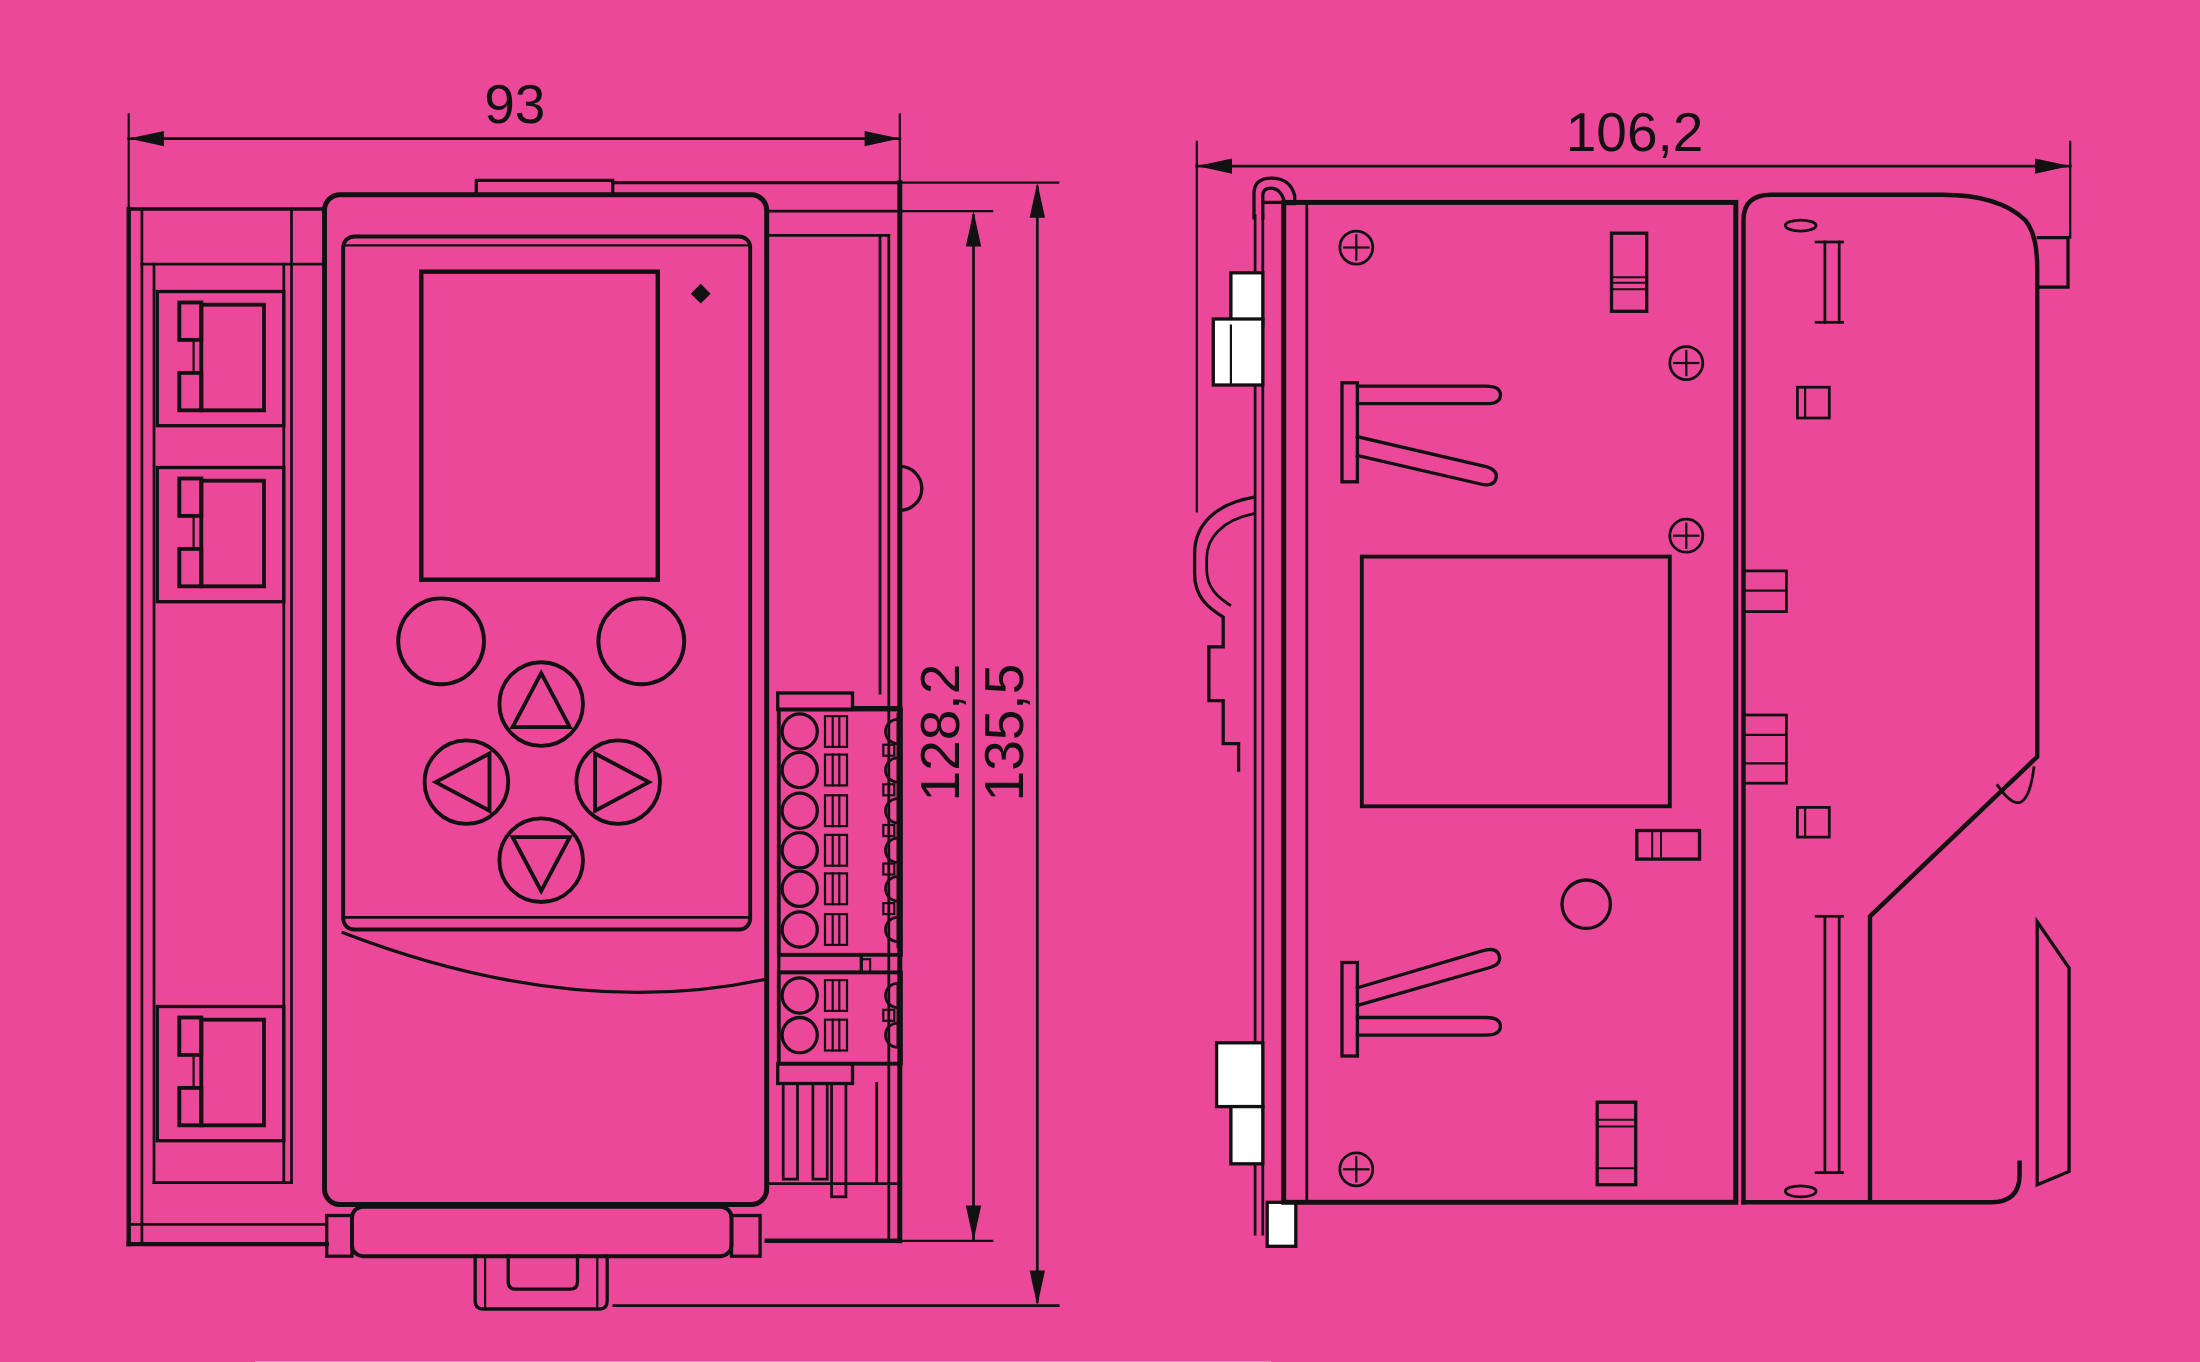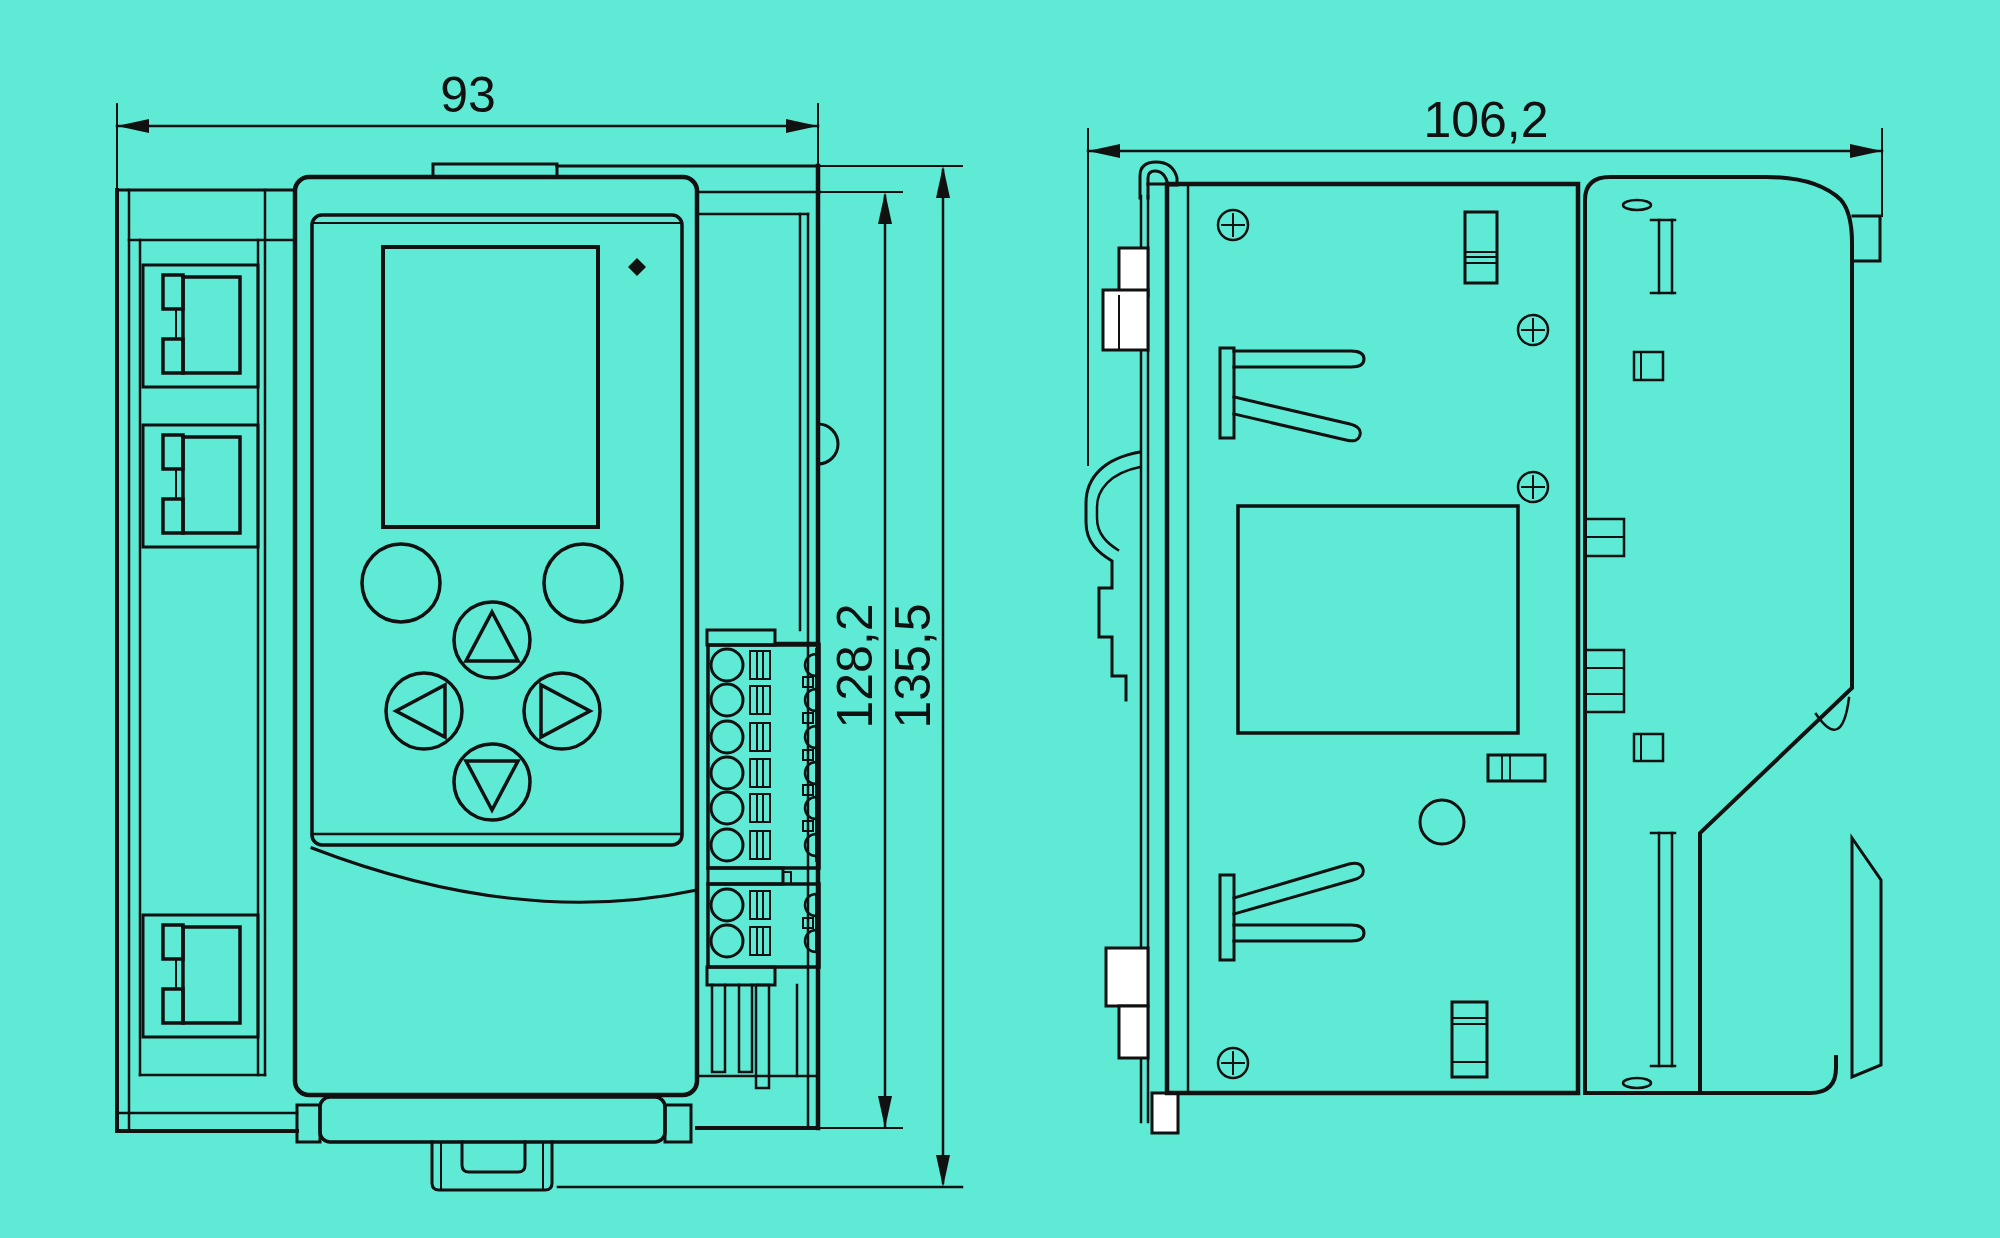"93" .canvas { background: #5eead4 -> #ec4899 }
